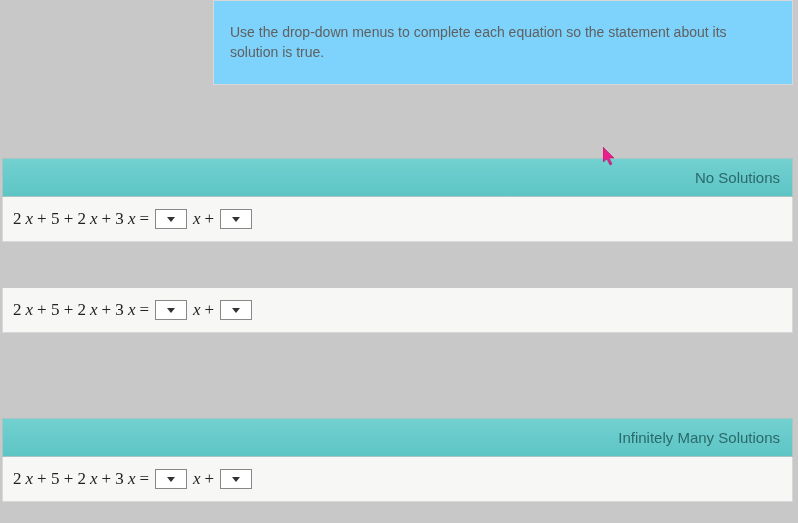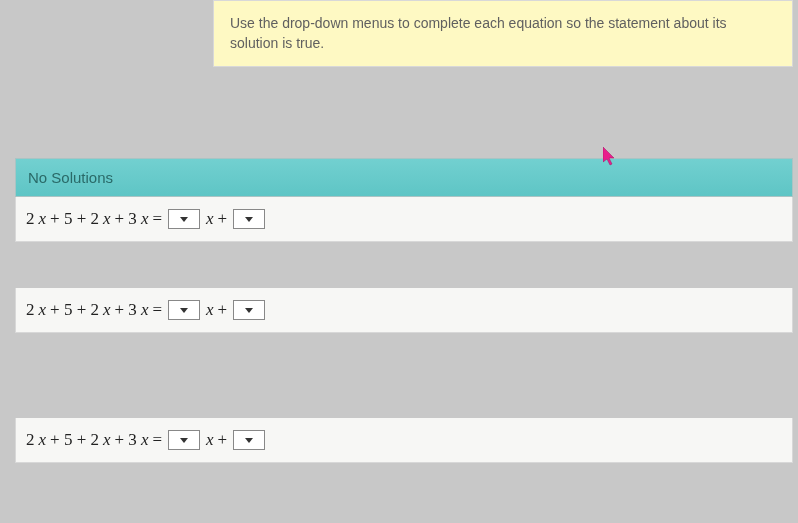"Use the drop-down menus to" .instruction-box { background: #fef9c3 -> #7dd3fc; padding: 13px 16px -> 22px 16px }
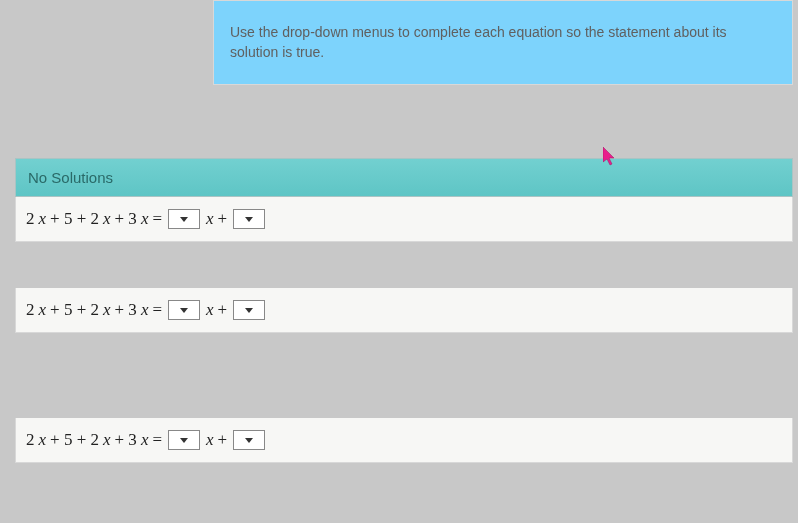"No Solutions" .section { left: 15px -> 2px; text-align: none -> right }
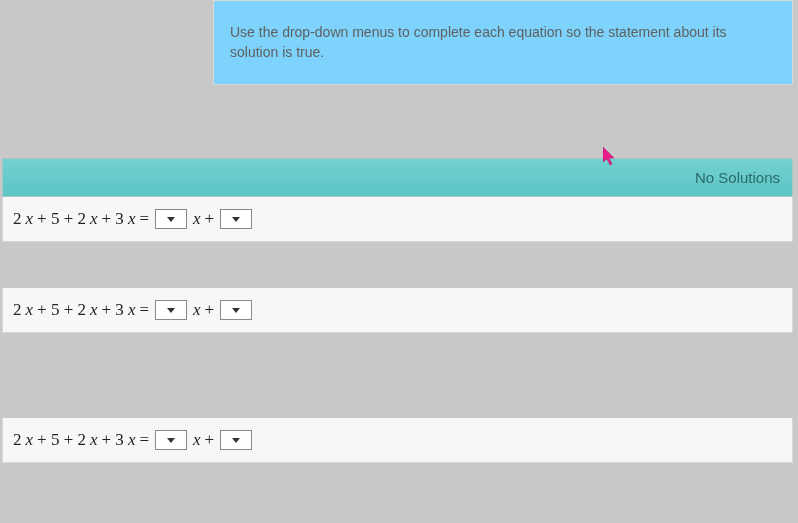"Infinitely Many Solutions" div.header-bar { html: none -> <div> <span>Infinitely Many Solutions</span> </div> }
